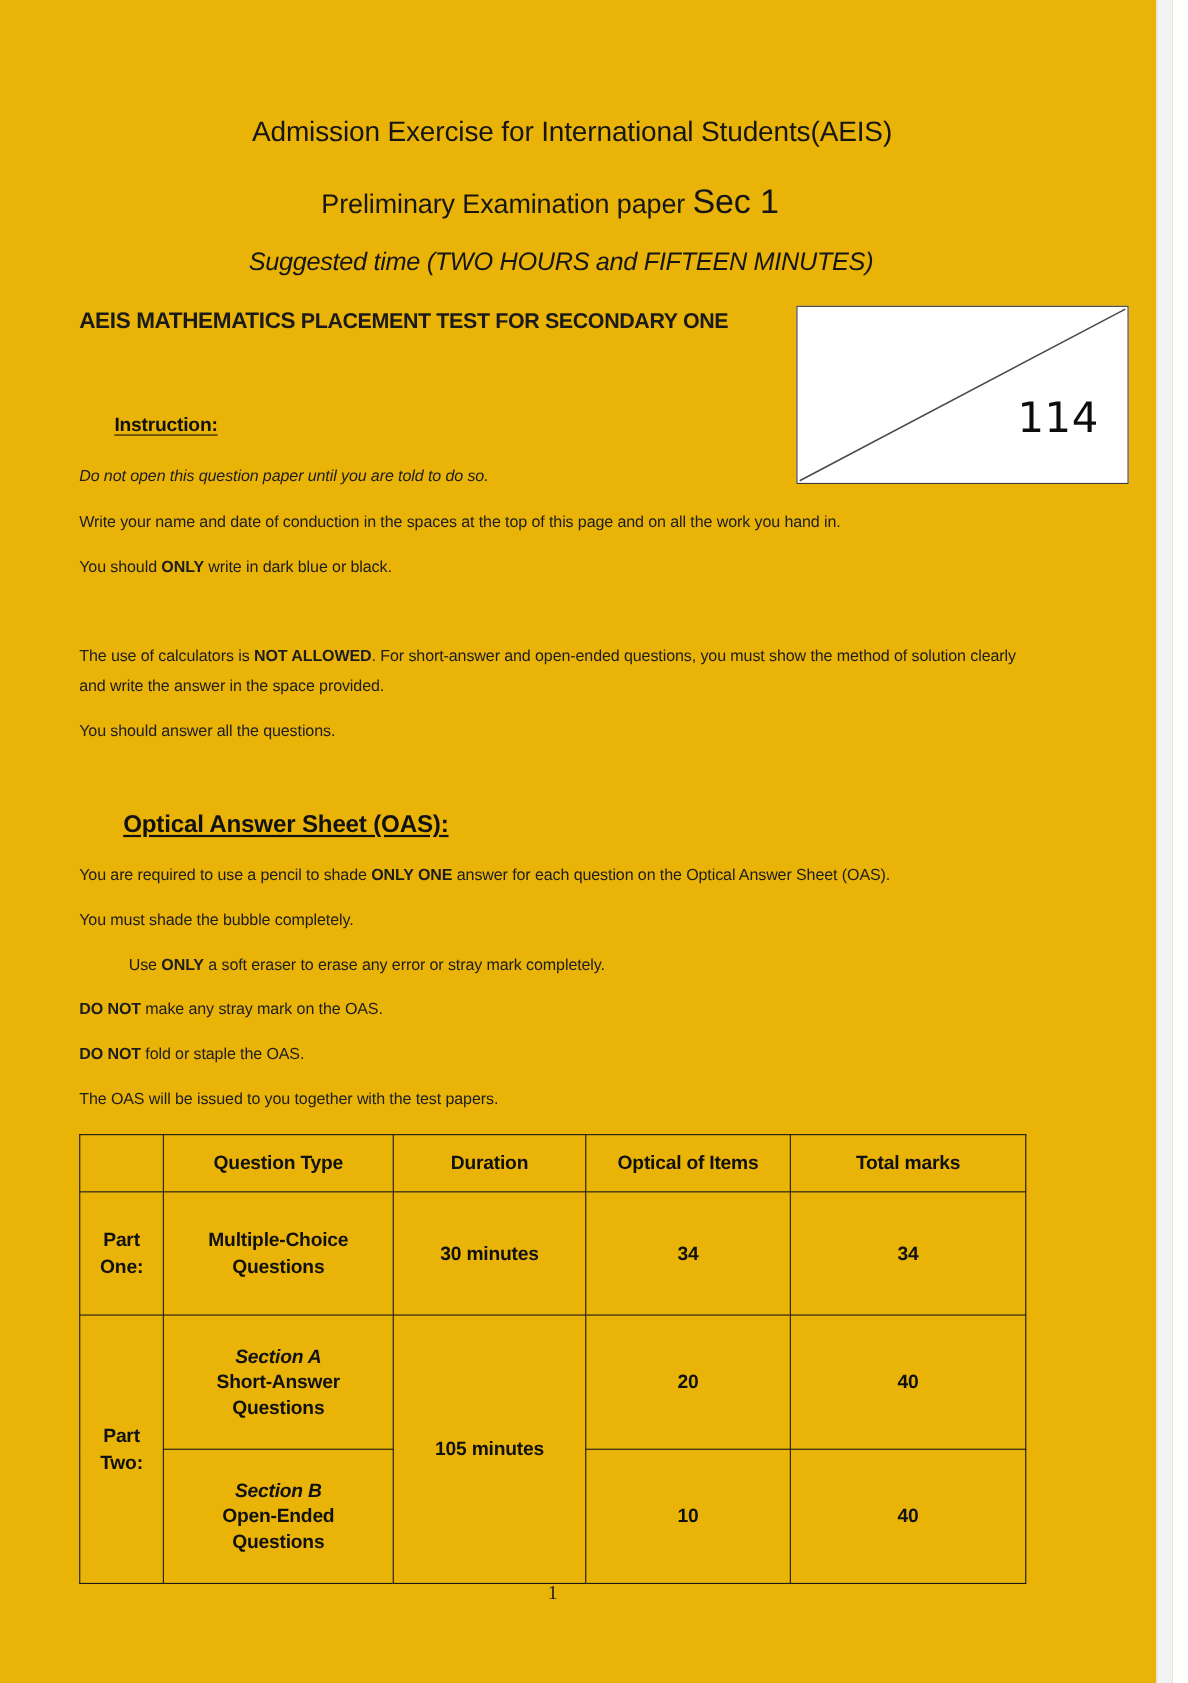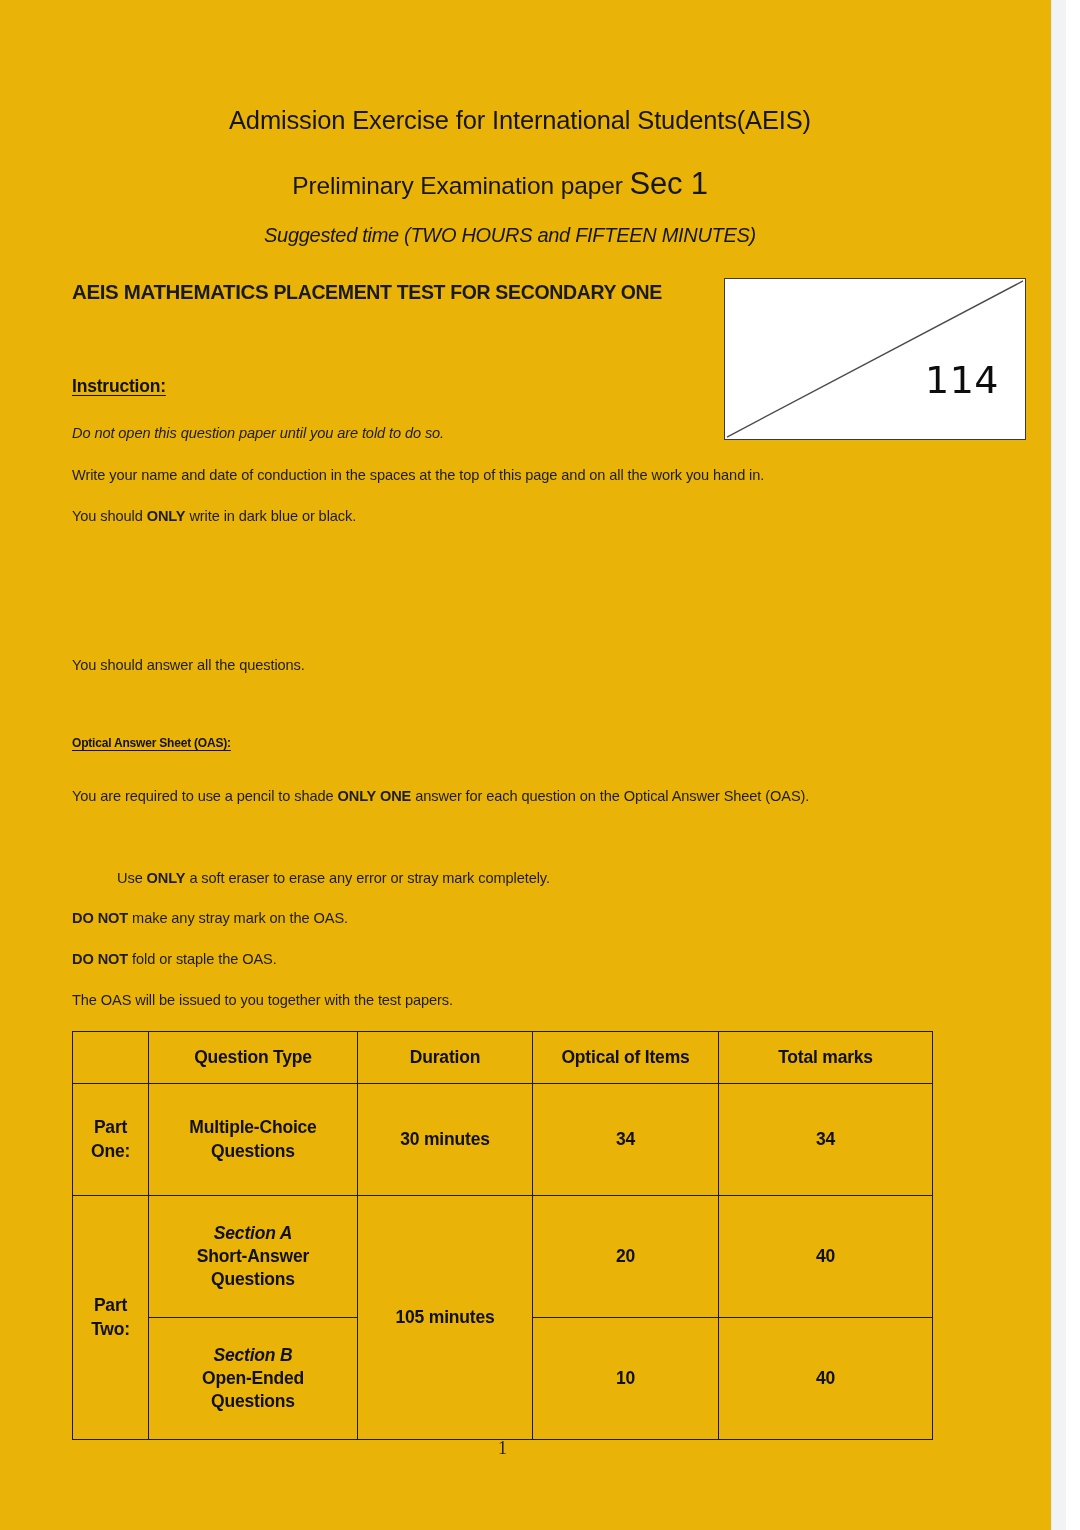"Suggested time (TWO HOURS and" #title-time { font-size: 20px -> 23px }
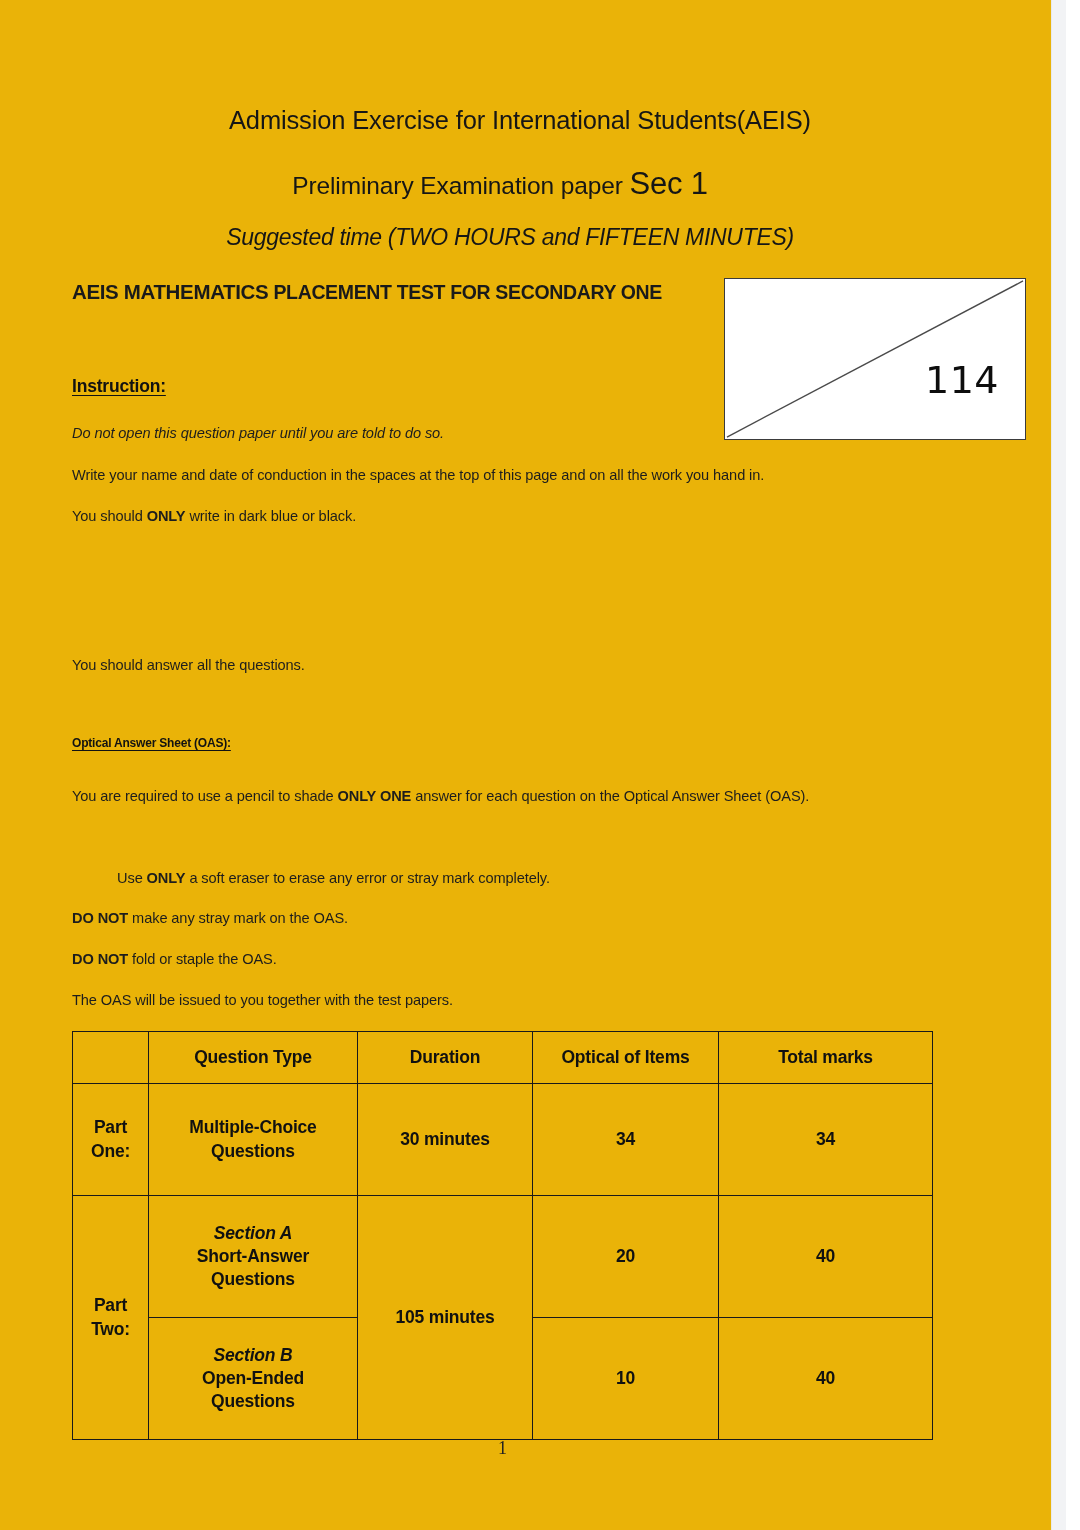"Instruction:" #instruction-heading { margin-left: none -> 32px }
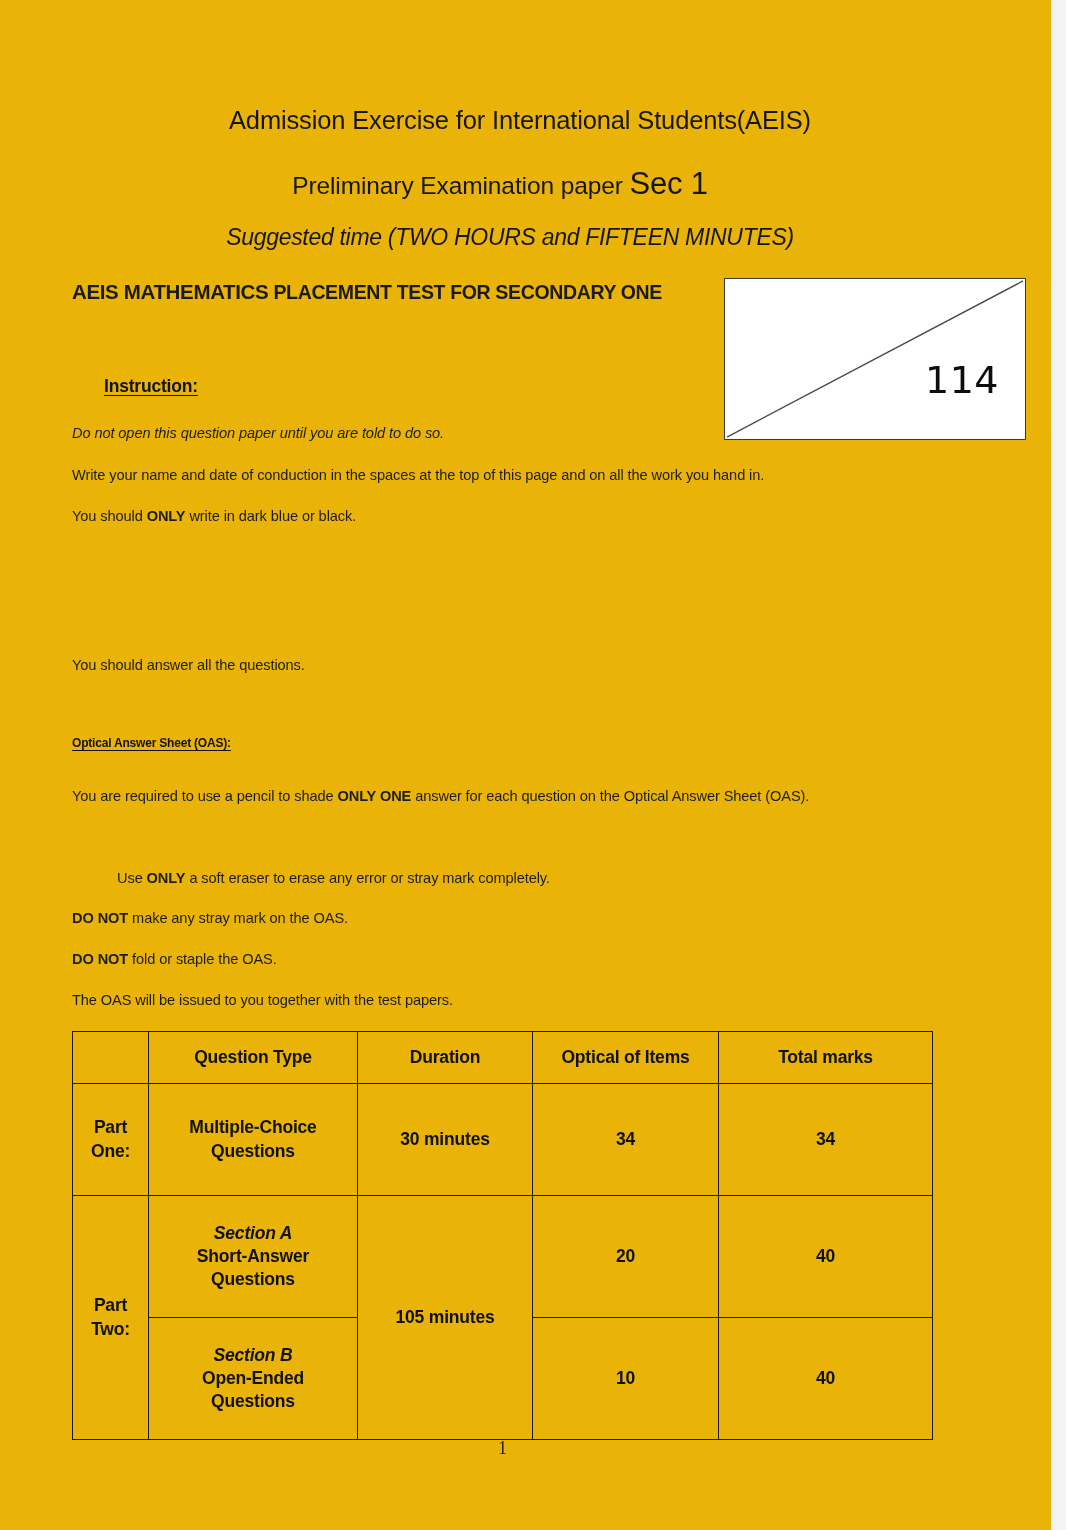"The use of calculators is" div.body-p { html: none -> <div> <span>The use of calculators is </span><b>NOT ALLOWED</b><span>. For short-answer and open-ended questions, you must show the method of solution clearly and write the answer in the space provided.</span> </div> }
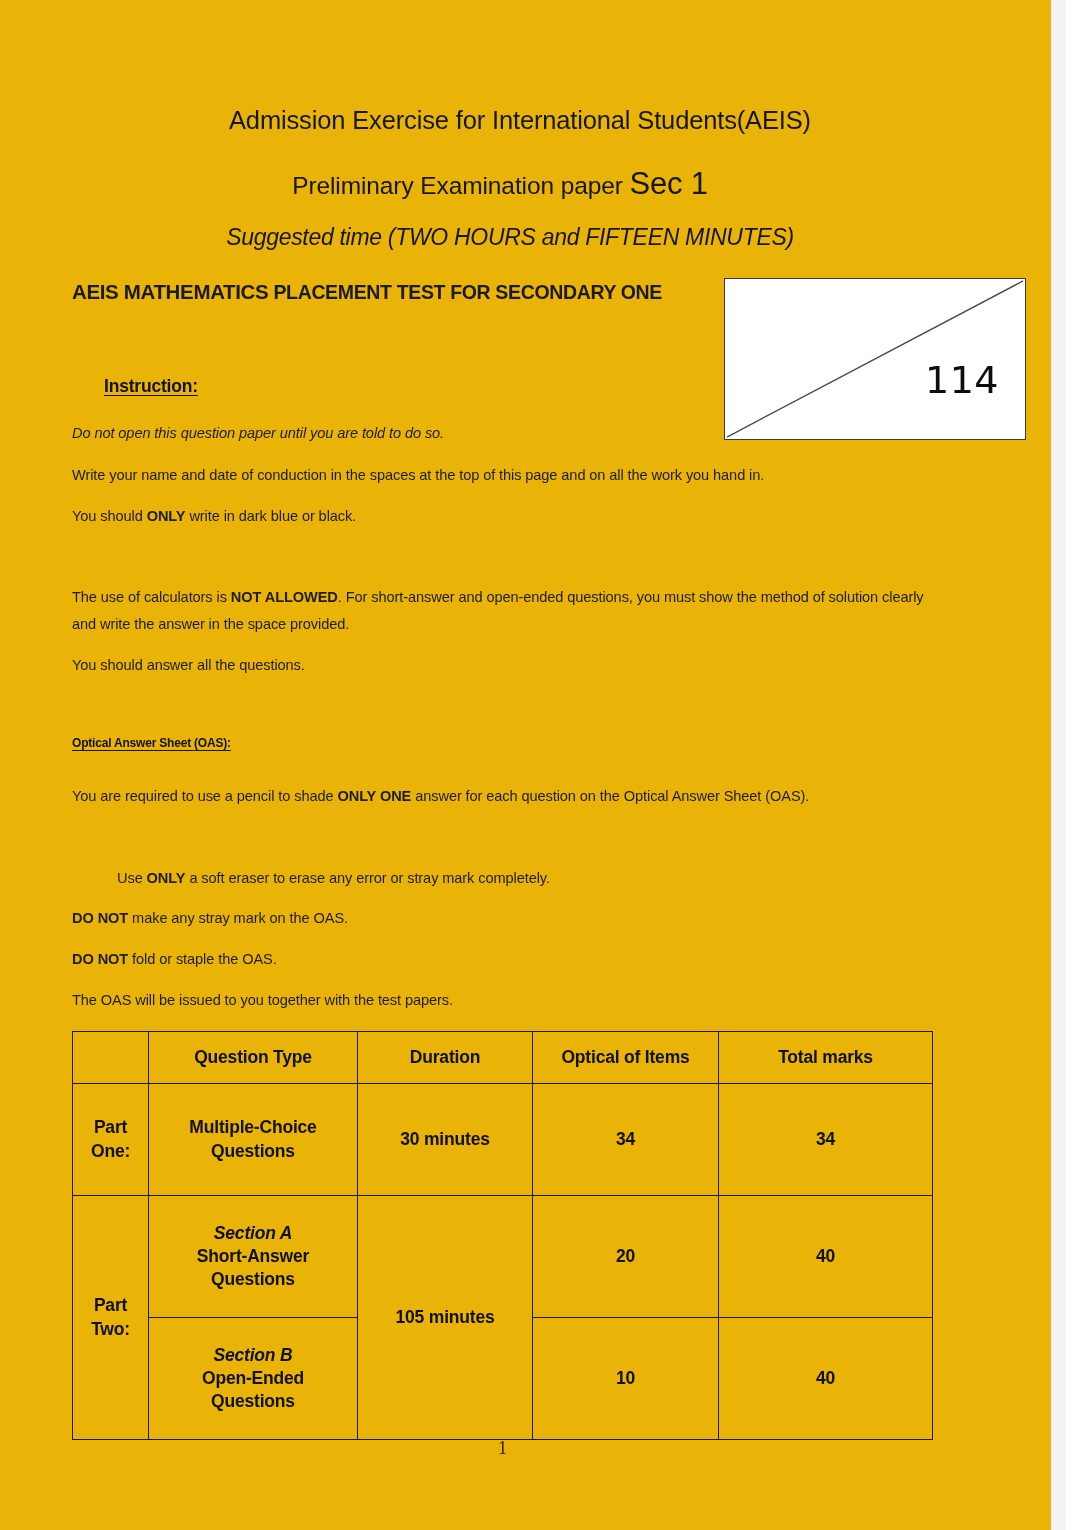"Optical Answer Sheet (OAS):" #oas-heading { font-size: 12px -> 22px; margin-left: none -> 40px }
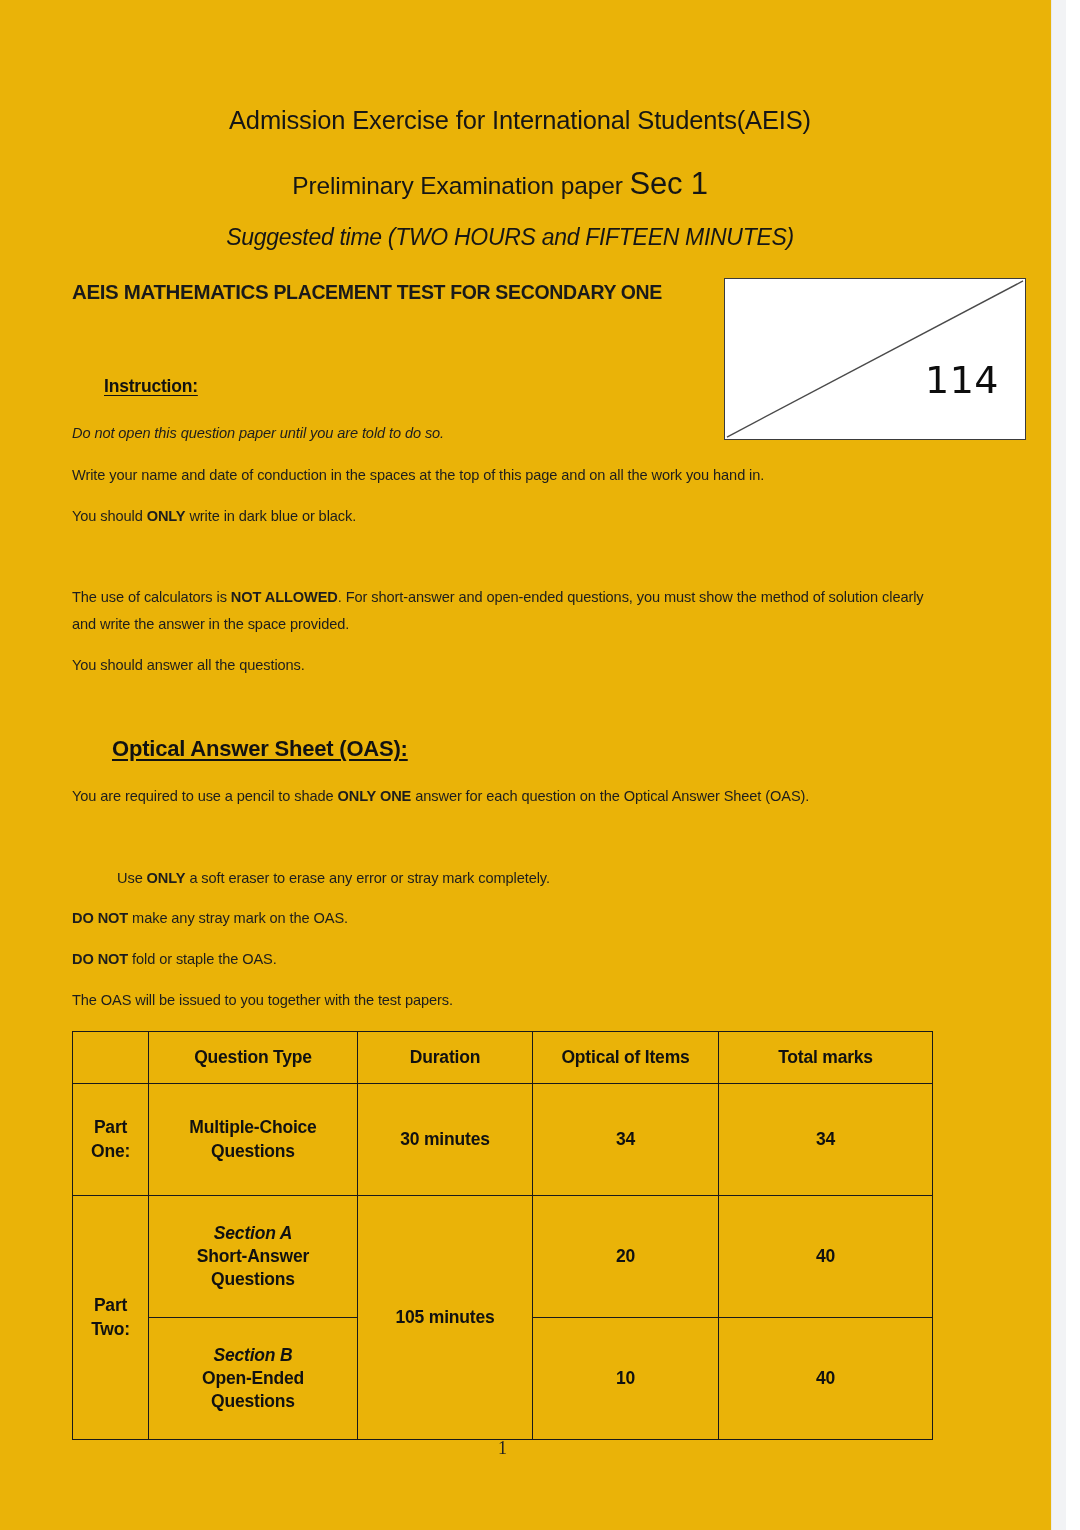"You must shade the bubble" div.body-p { html: none -> <div>You must shade the bubble completely.</div> }
